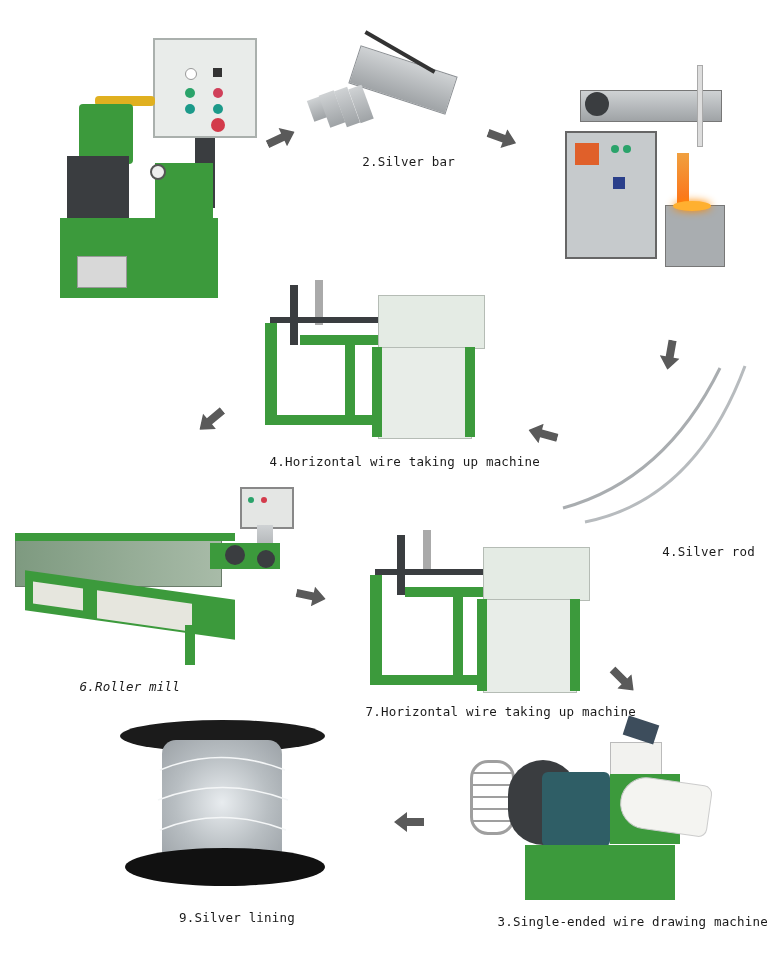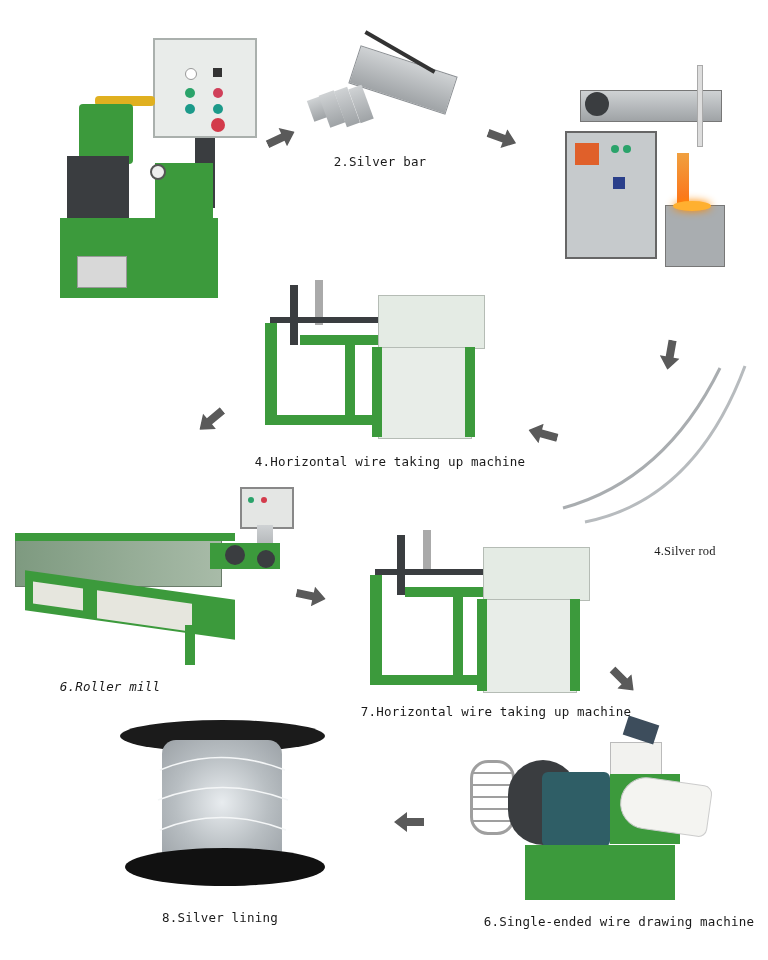"2.Silver bar" .label { text-align: center -> right }
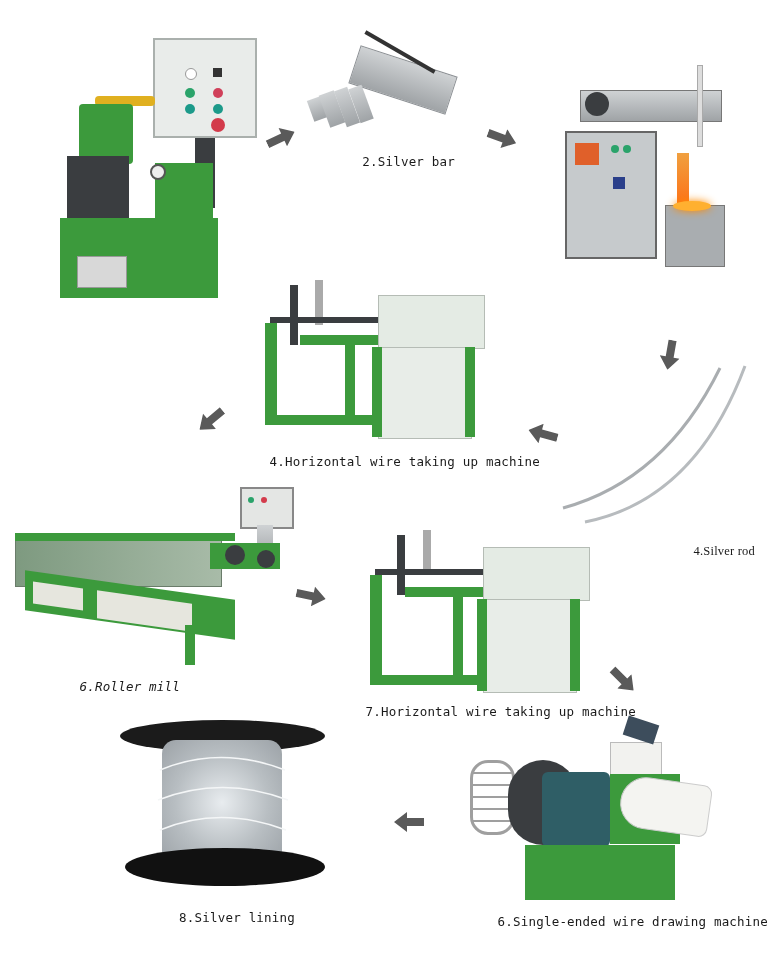"4.Silver rod" div.label { font-family: Liberation Serif, serif -> none }
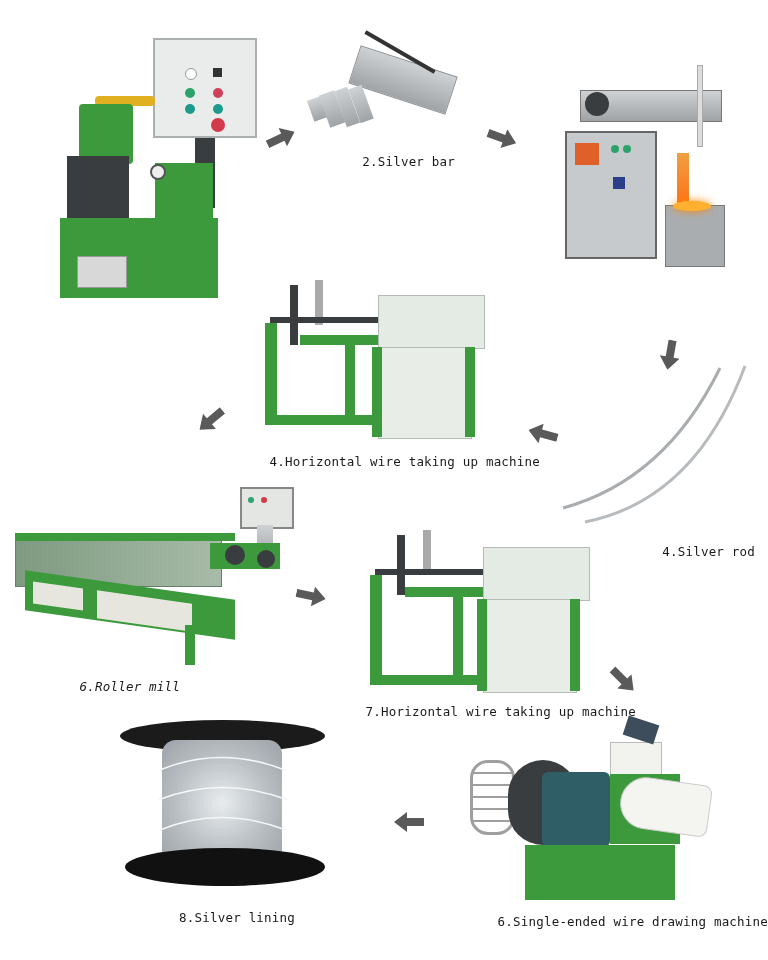"8.Silver lining" div { text: 8.Silver -> 9.Silver }
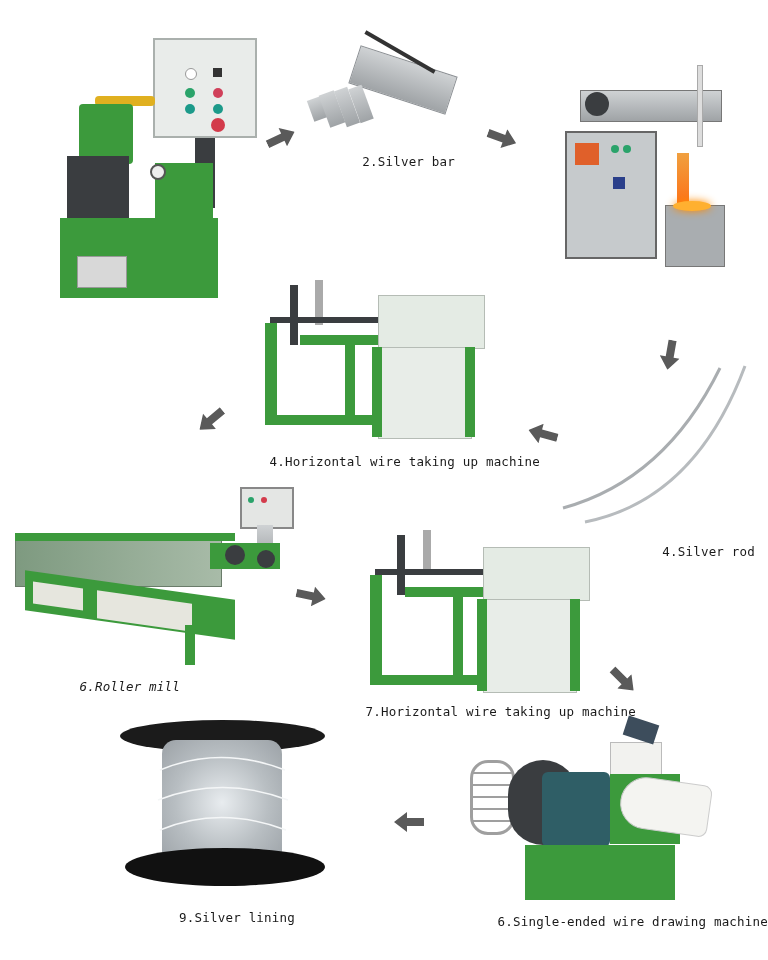"6.Single-ended wire drawing machine" div { text: 6.Single-ended -> 3.Single-ended }
